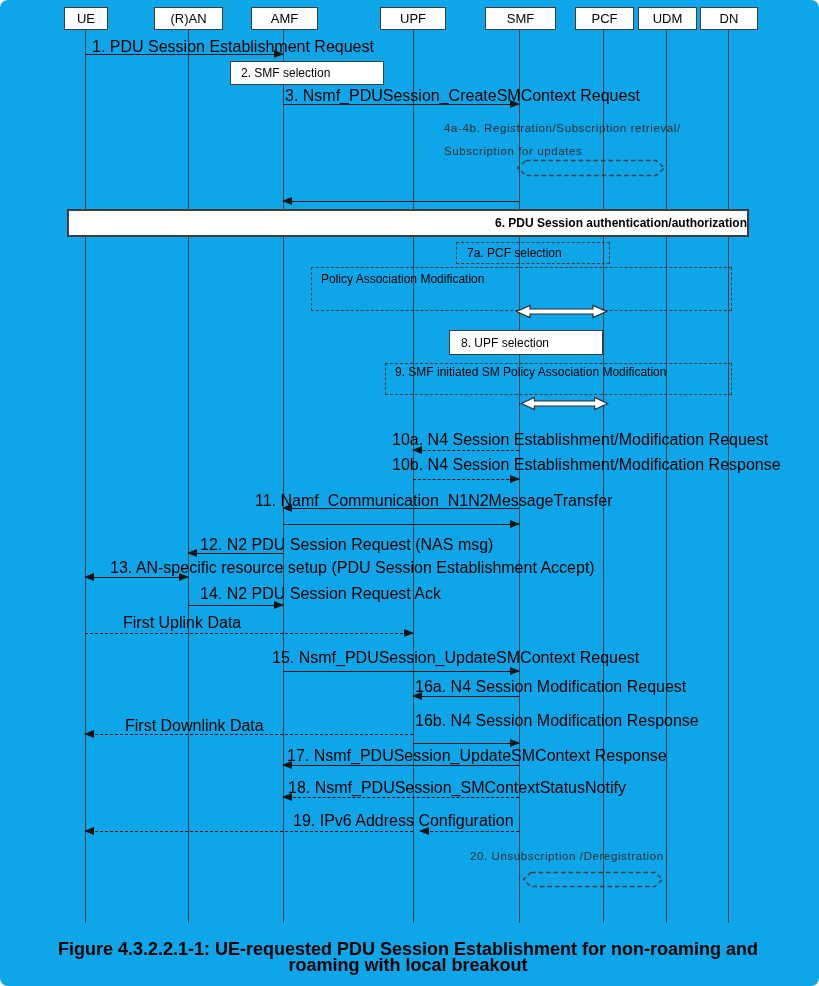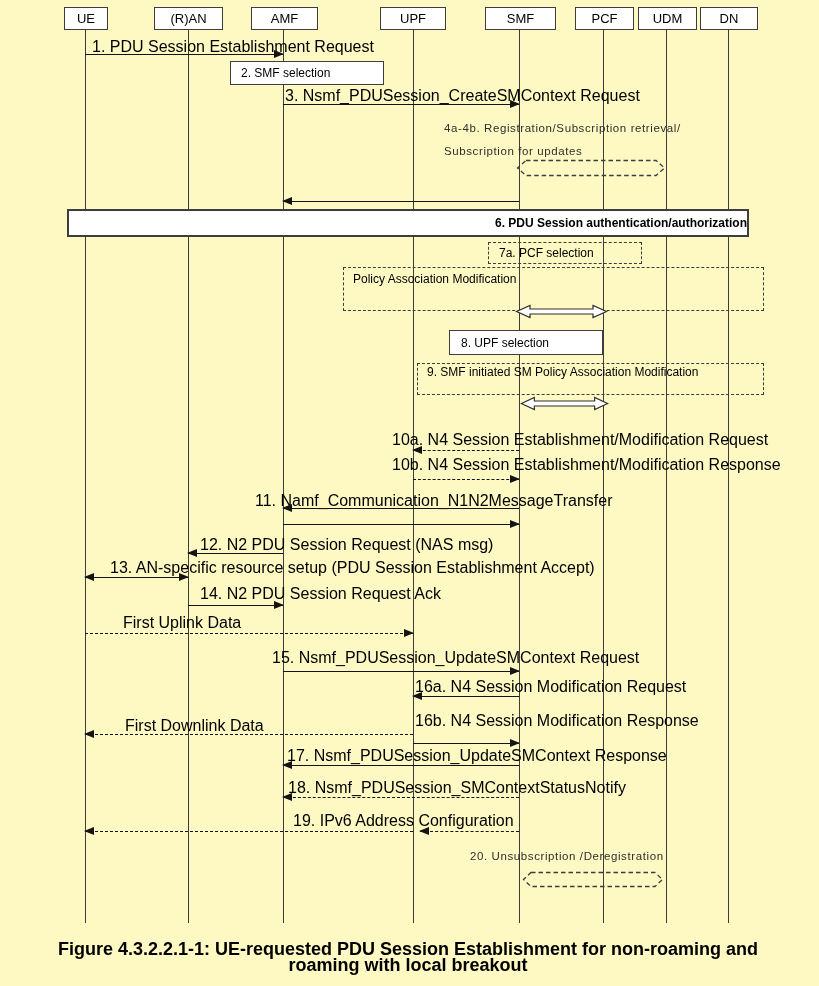"UE" .stage { background: #fef9c3 -> #0ea5e9; border-radius: none -> 8px }
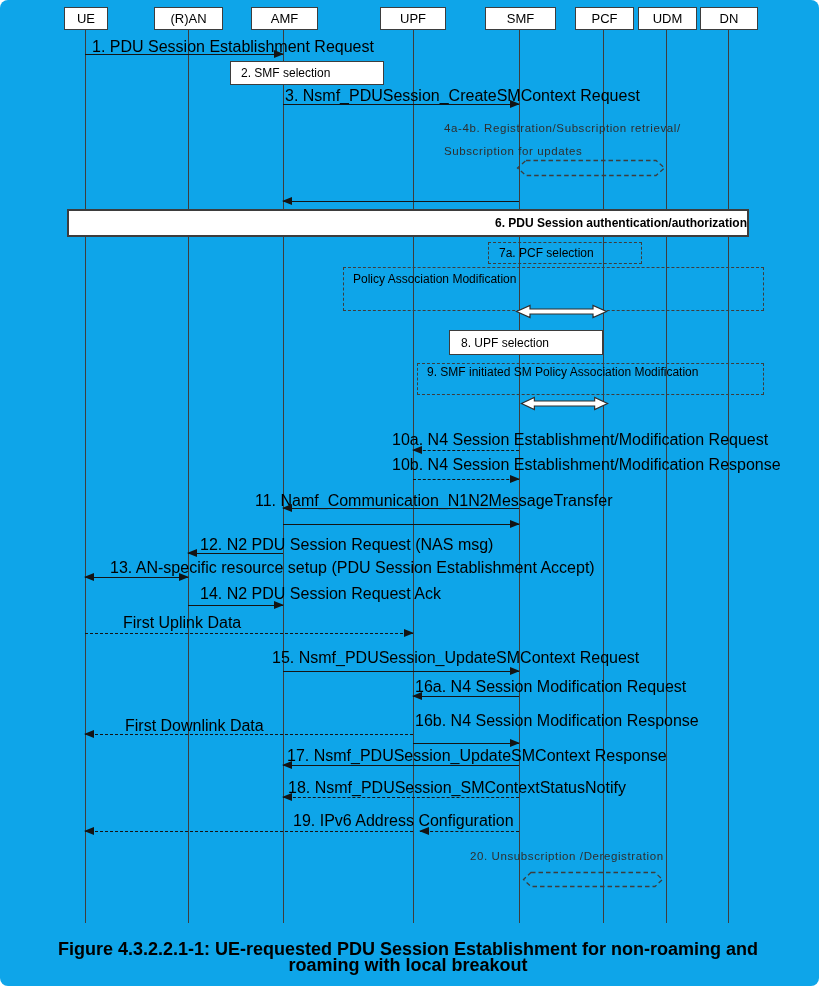"7a. PCF selection" .dbox { margin-left: 32px -> none }
